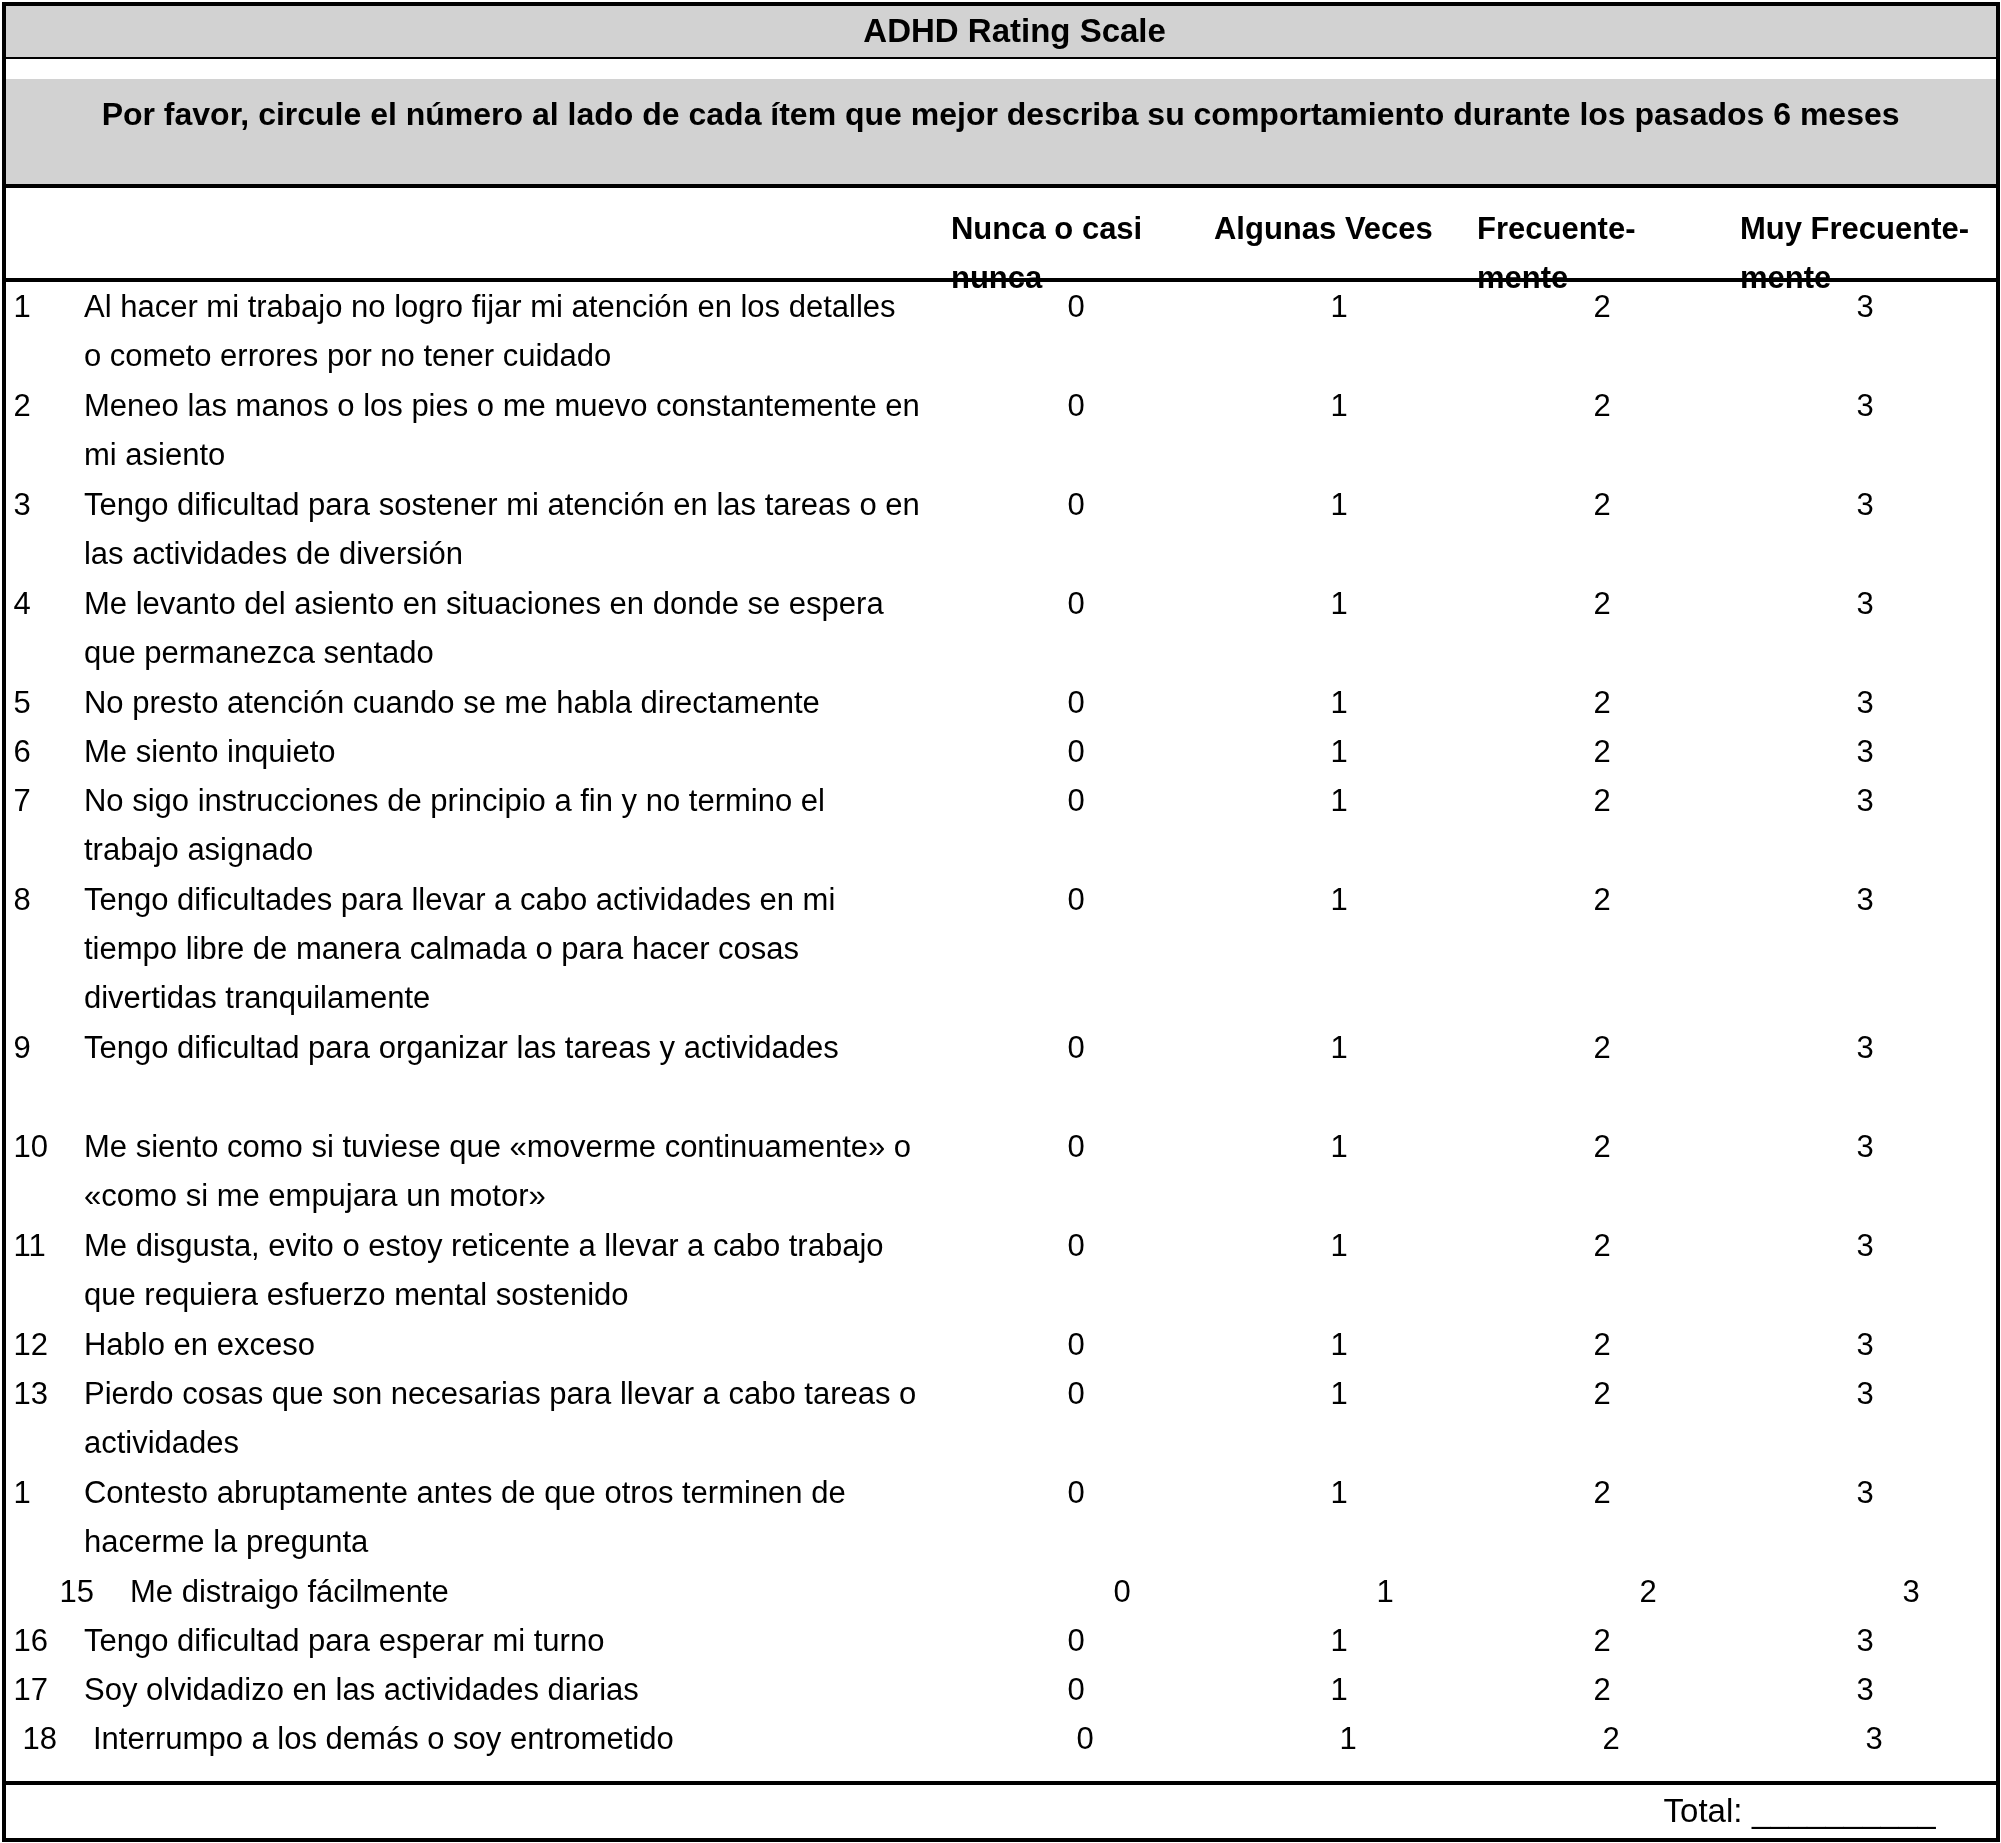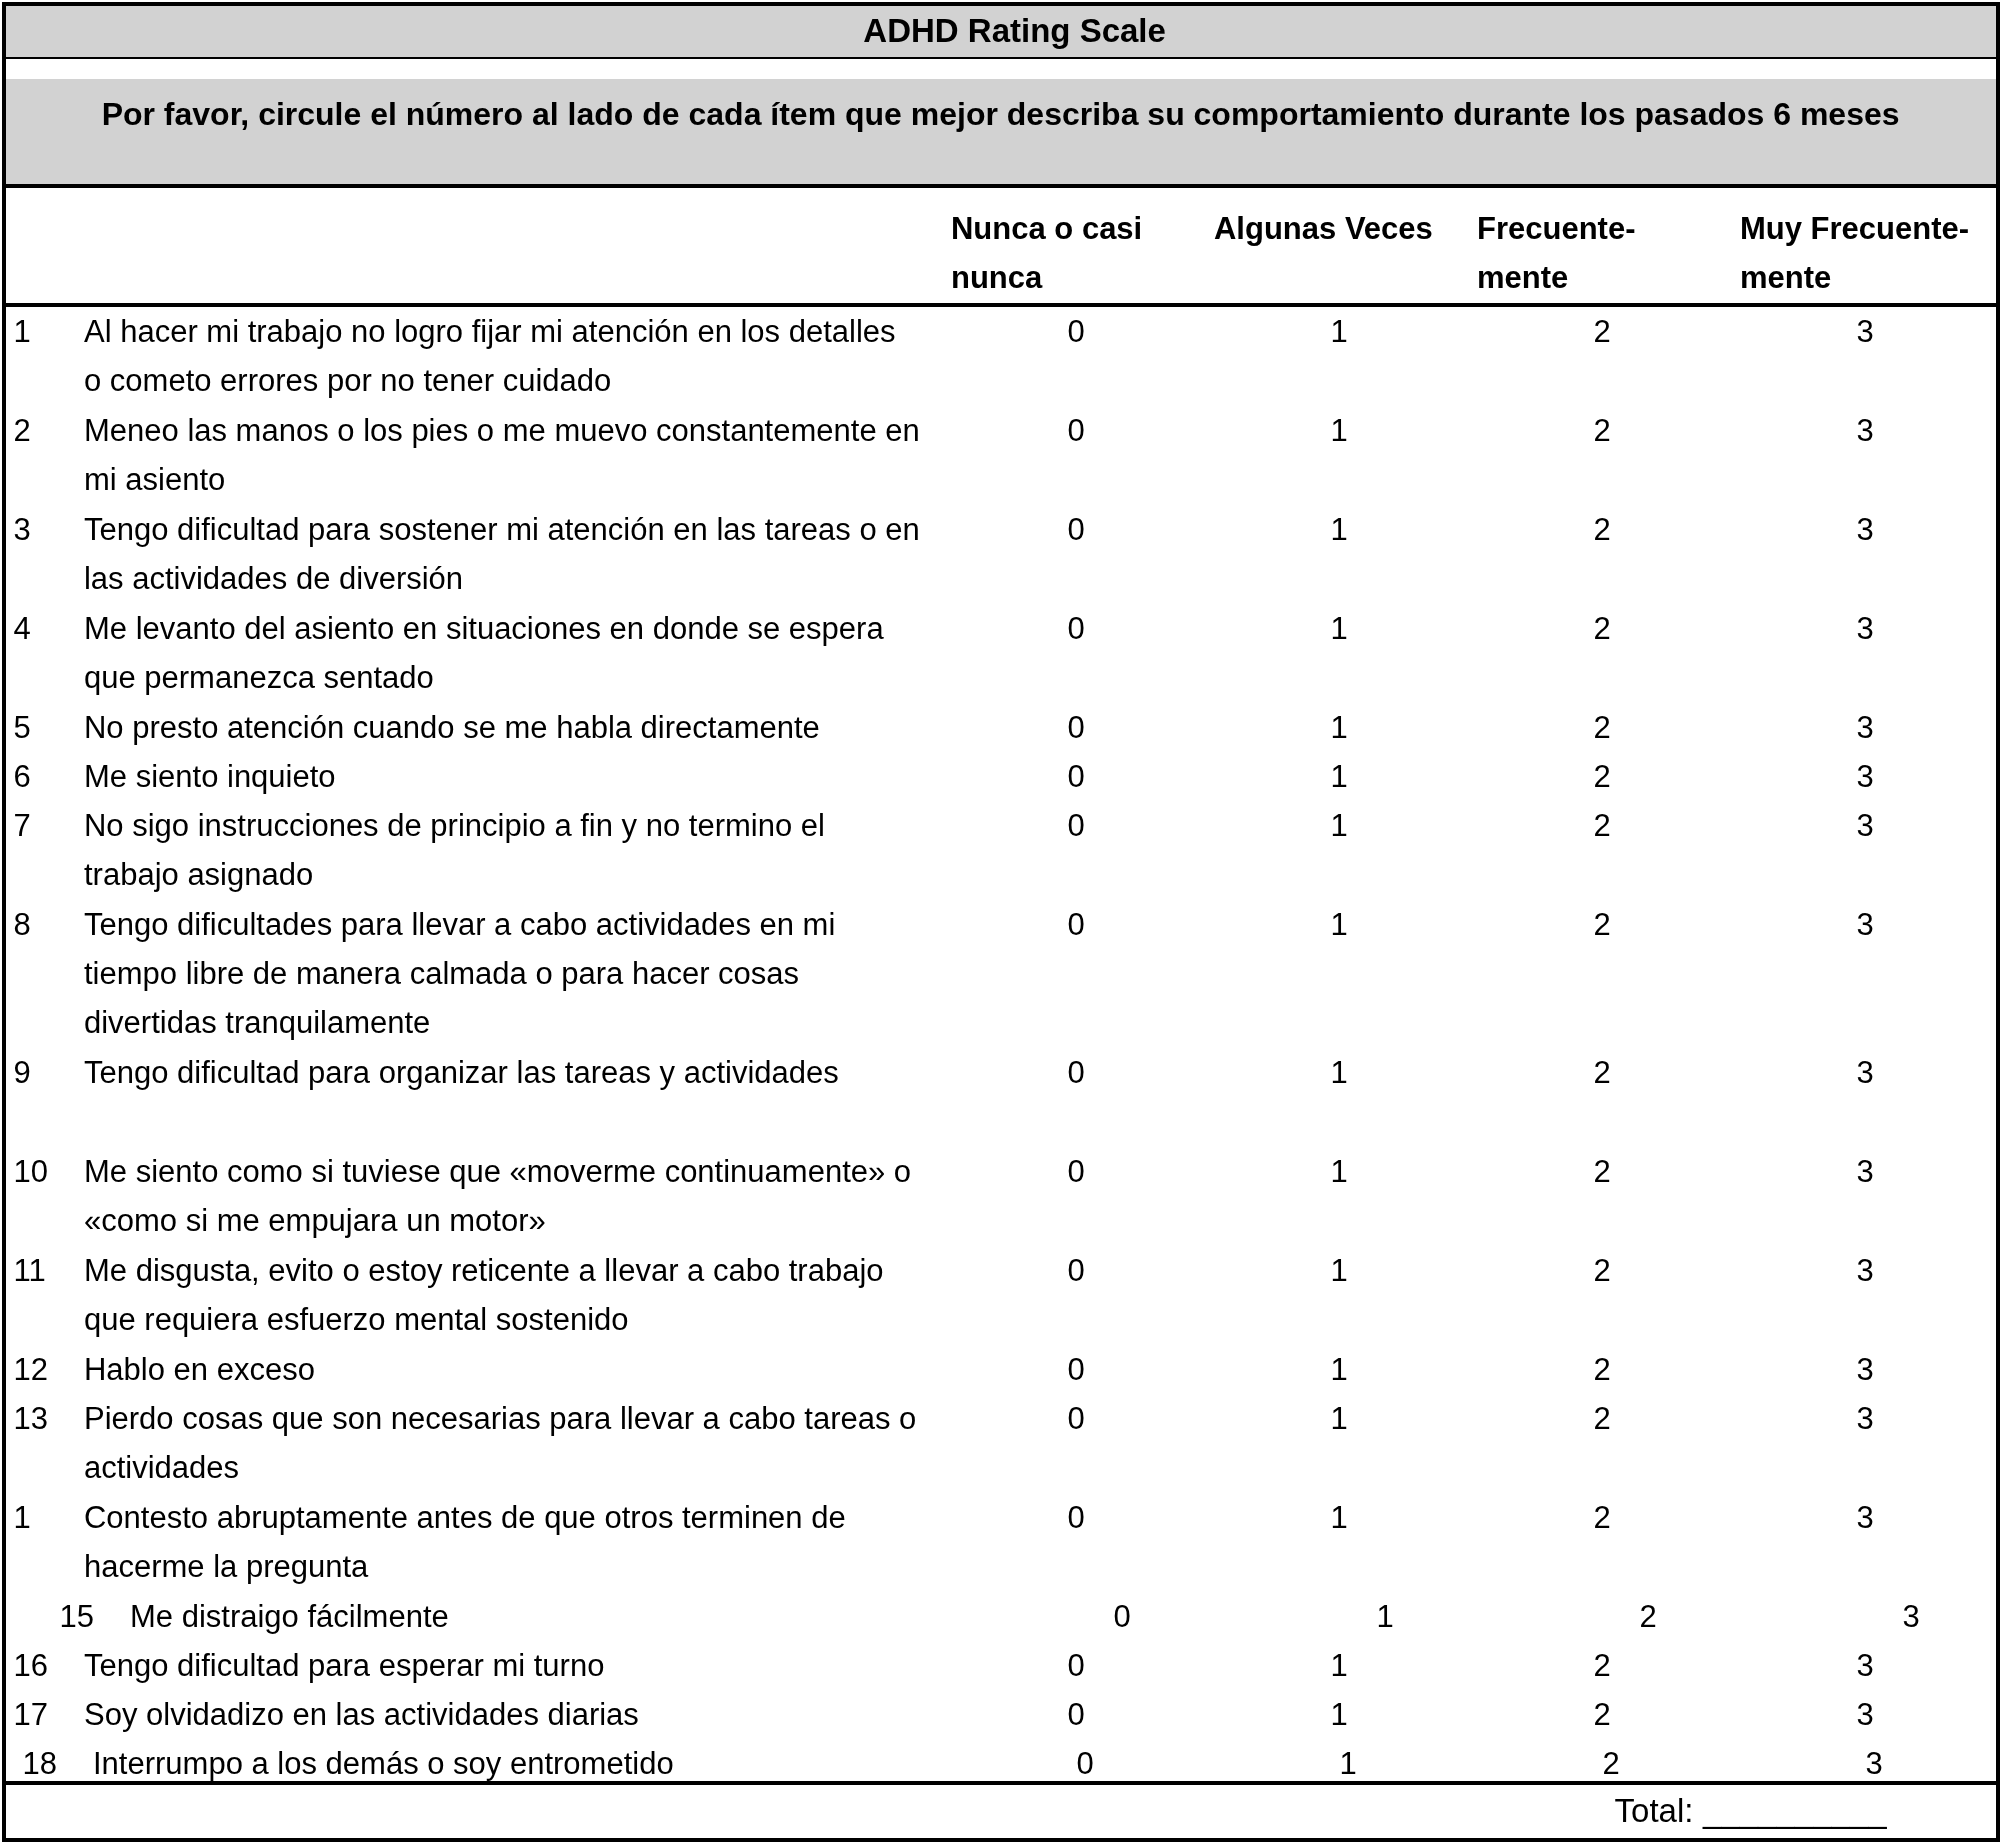"Nunca o casi" .header-row { height: 119px -> 94px }
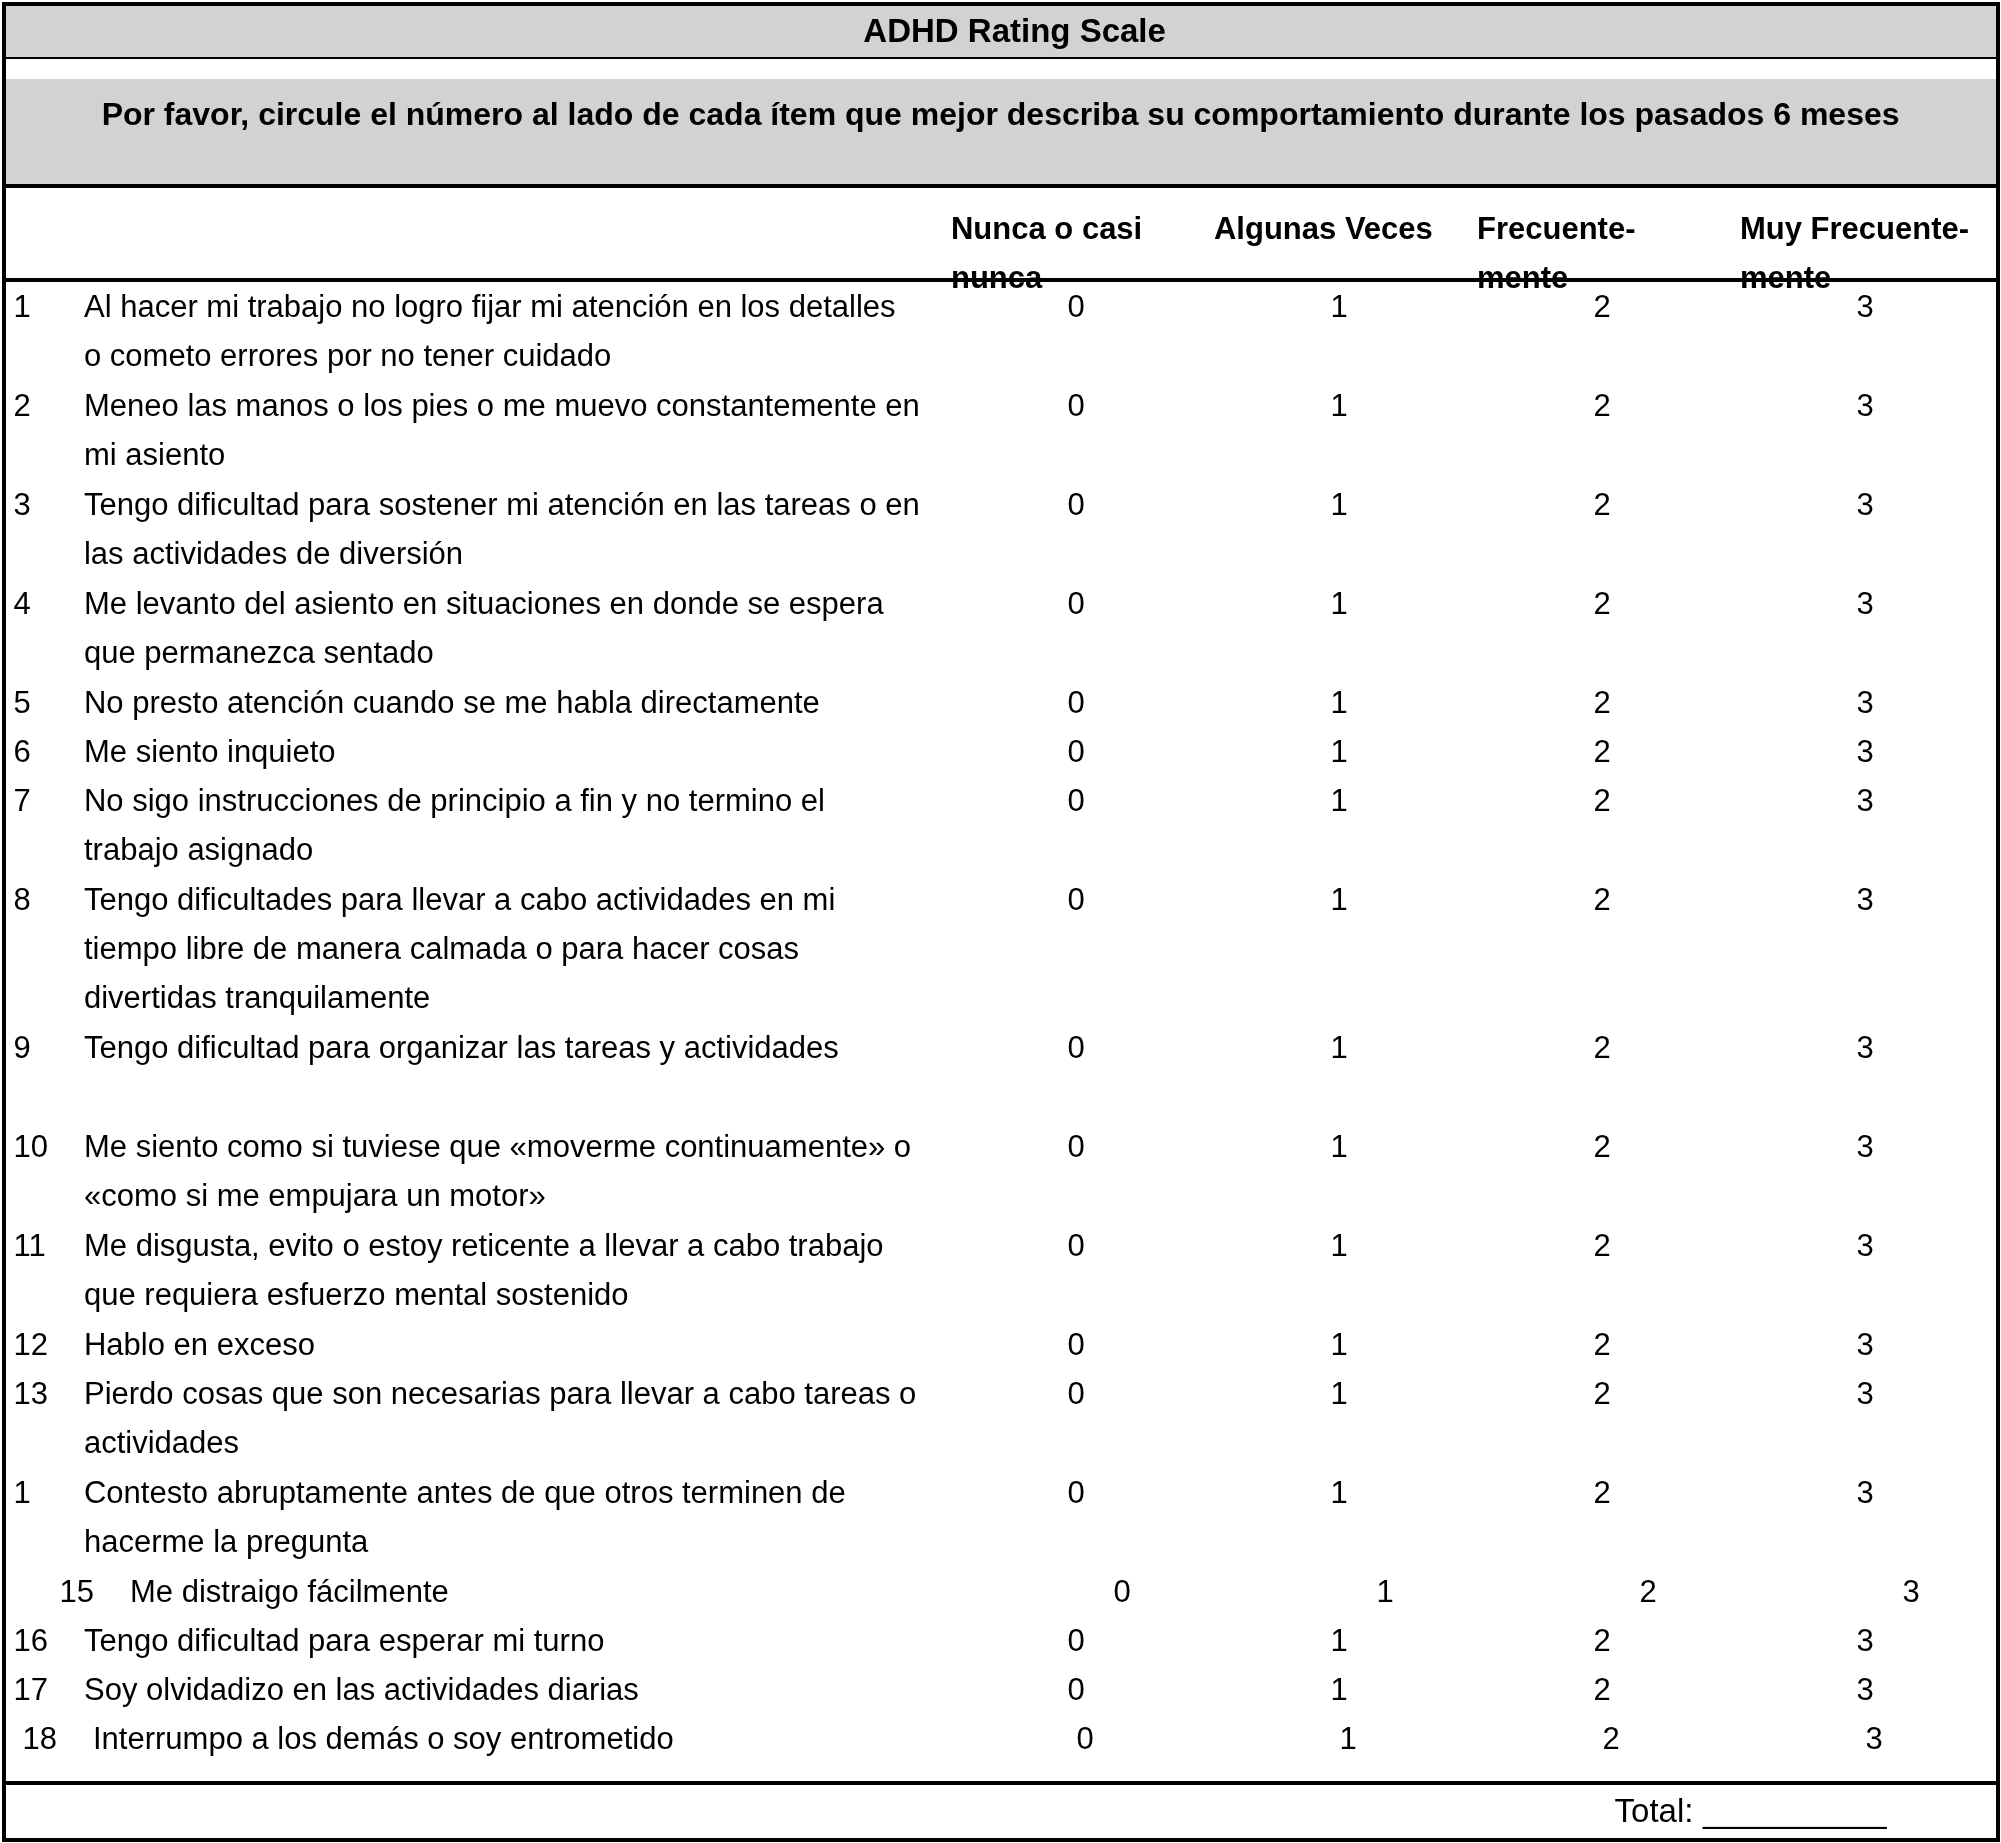"Total:" .total-row { padding-right: 109px -> 60px }
